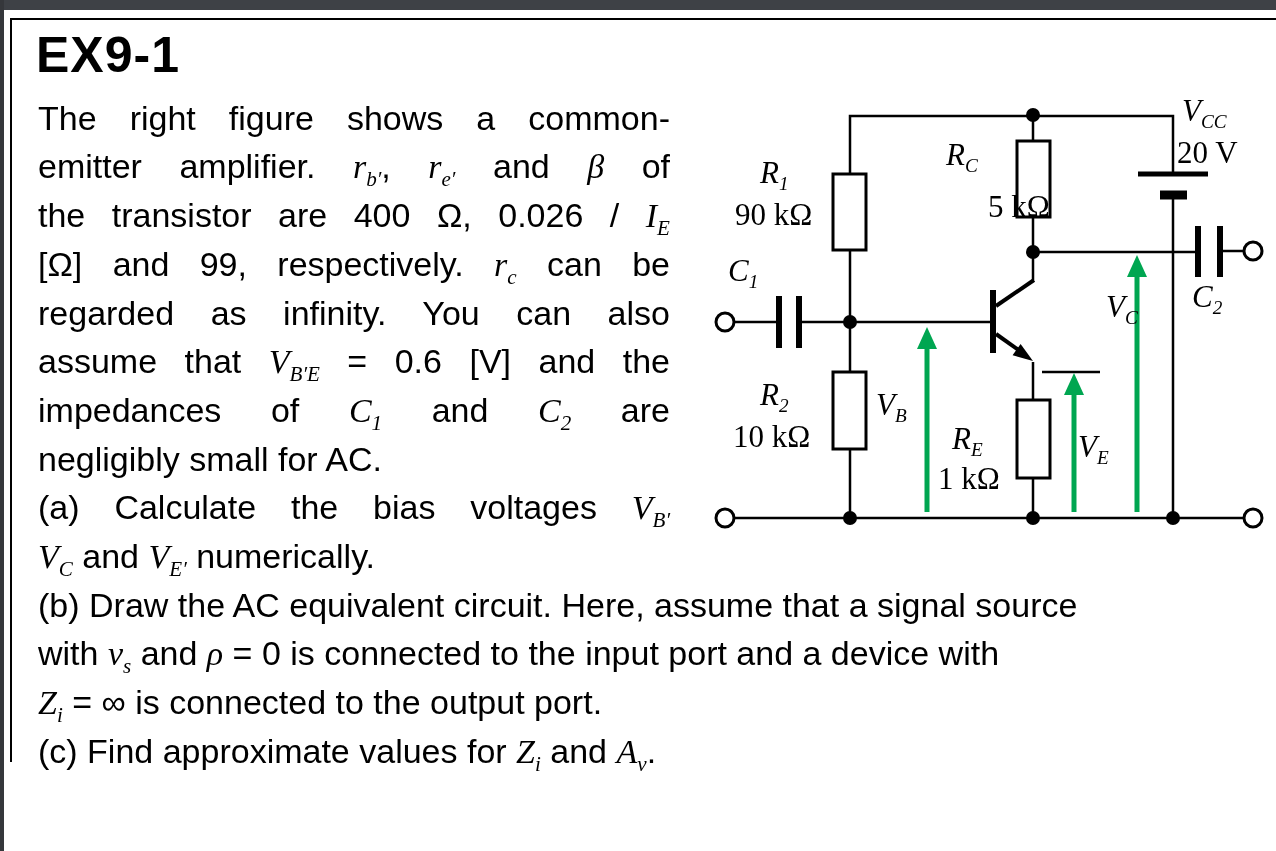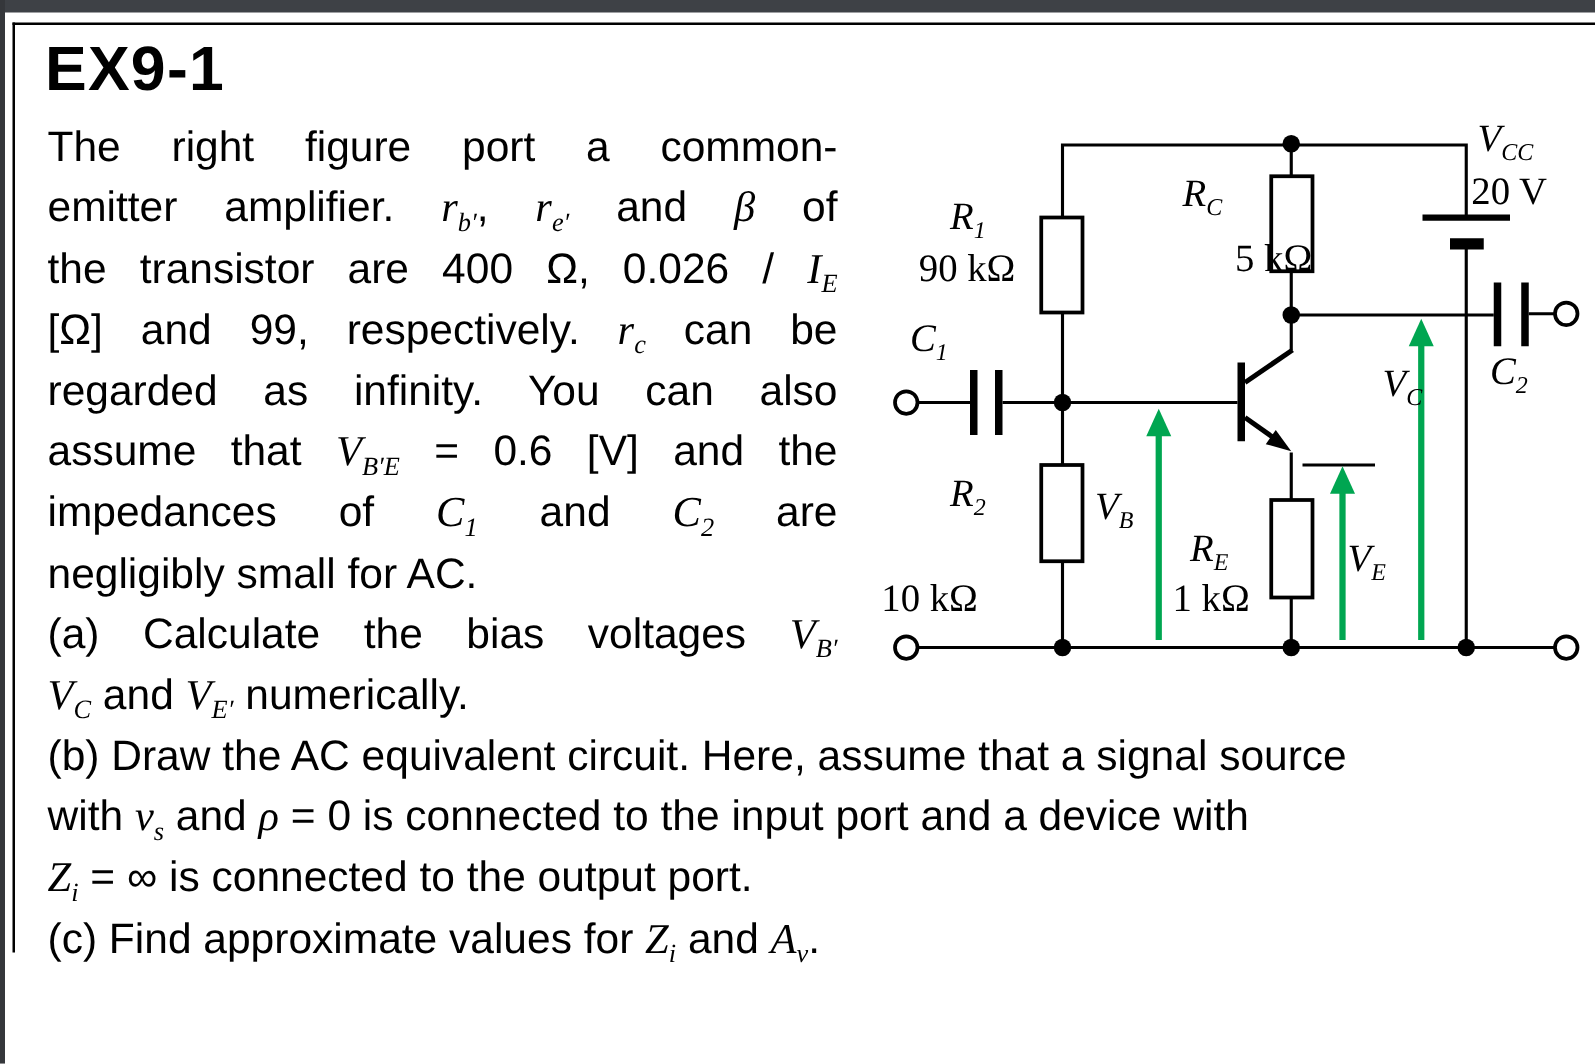"The right figure port a" span { text: port -> shows }
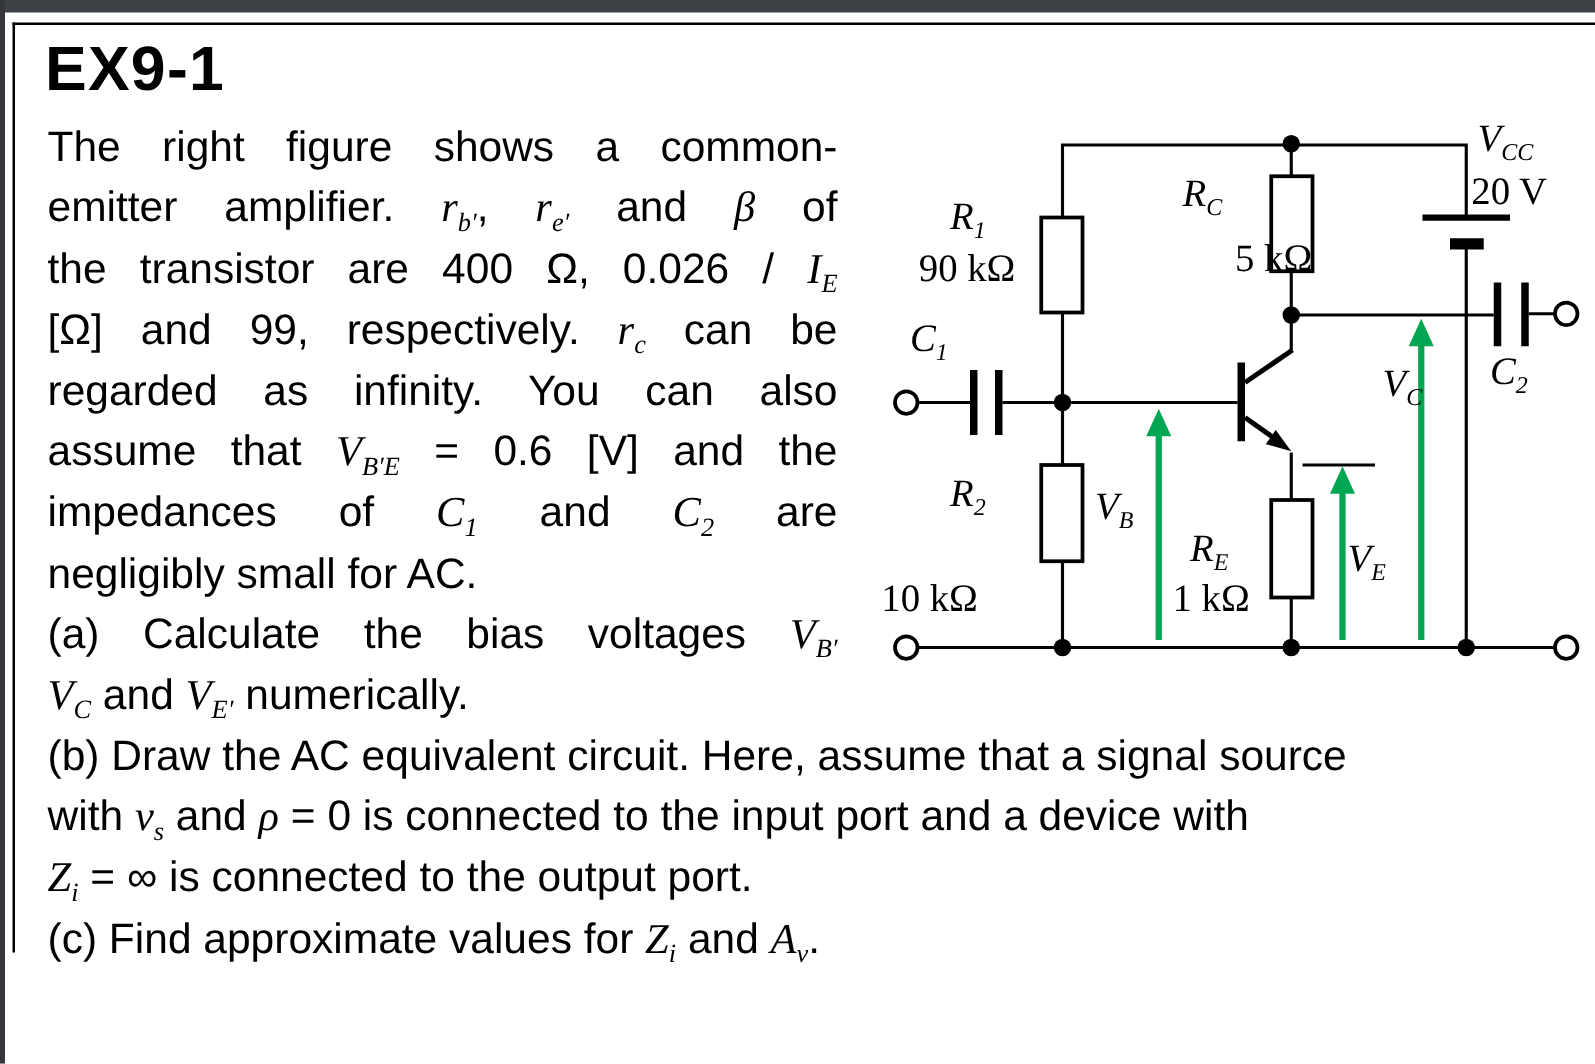"10 kΩ" div.cvalue { left: 705px -> 733px; margin-top: 42px -> none }
